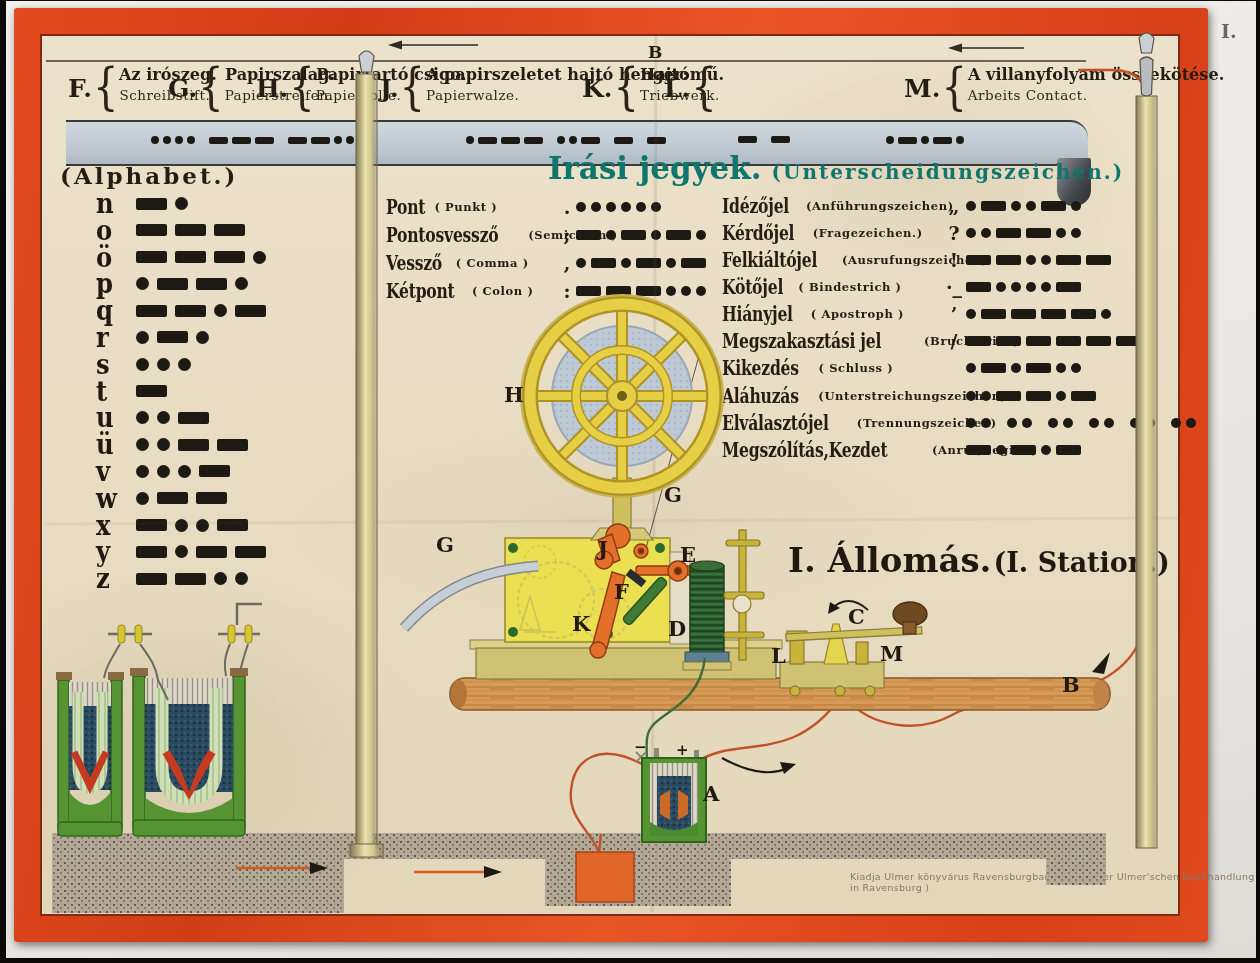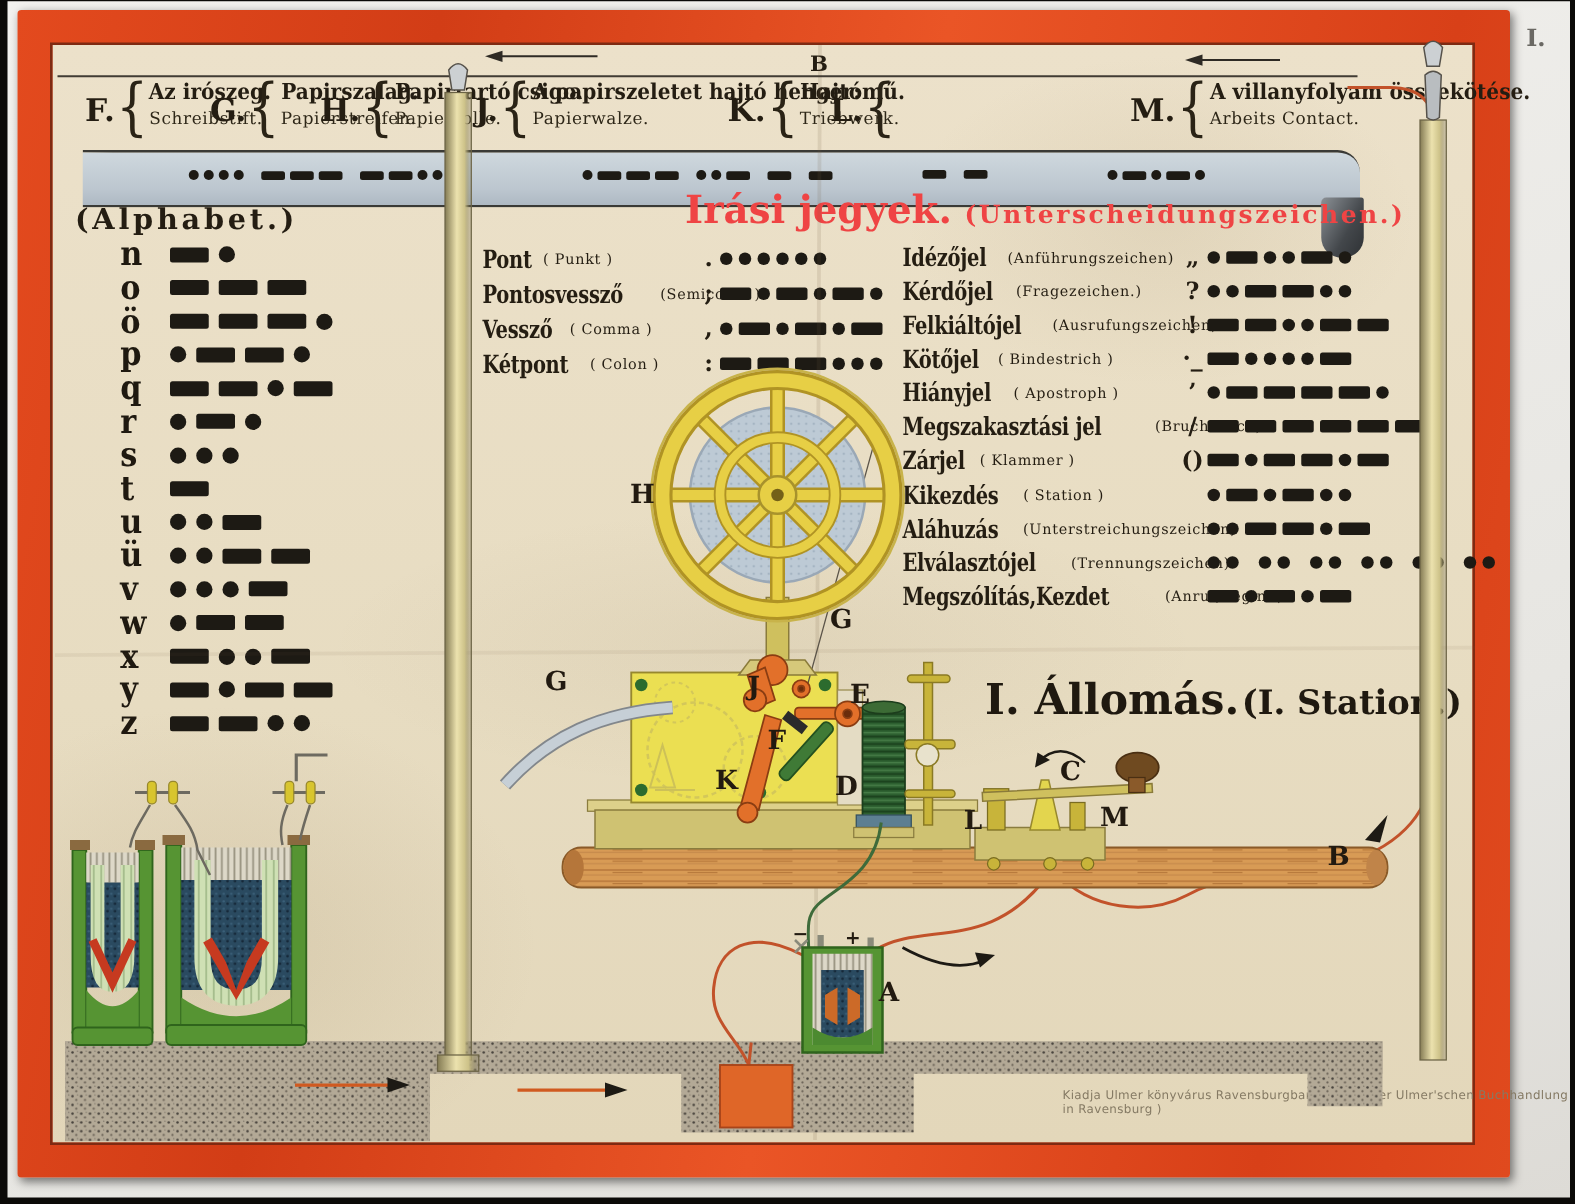"Irási jegyek. (Unterscheidungszeichen.)" #signs-title { color: #ef4444 -> #0f766e }
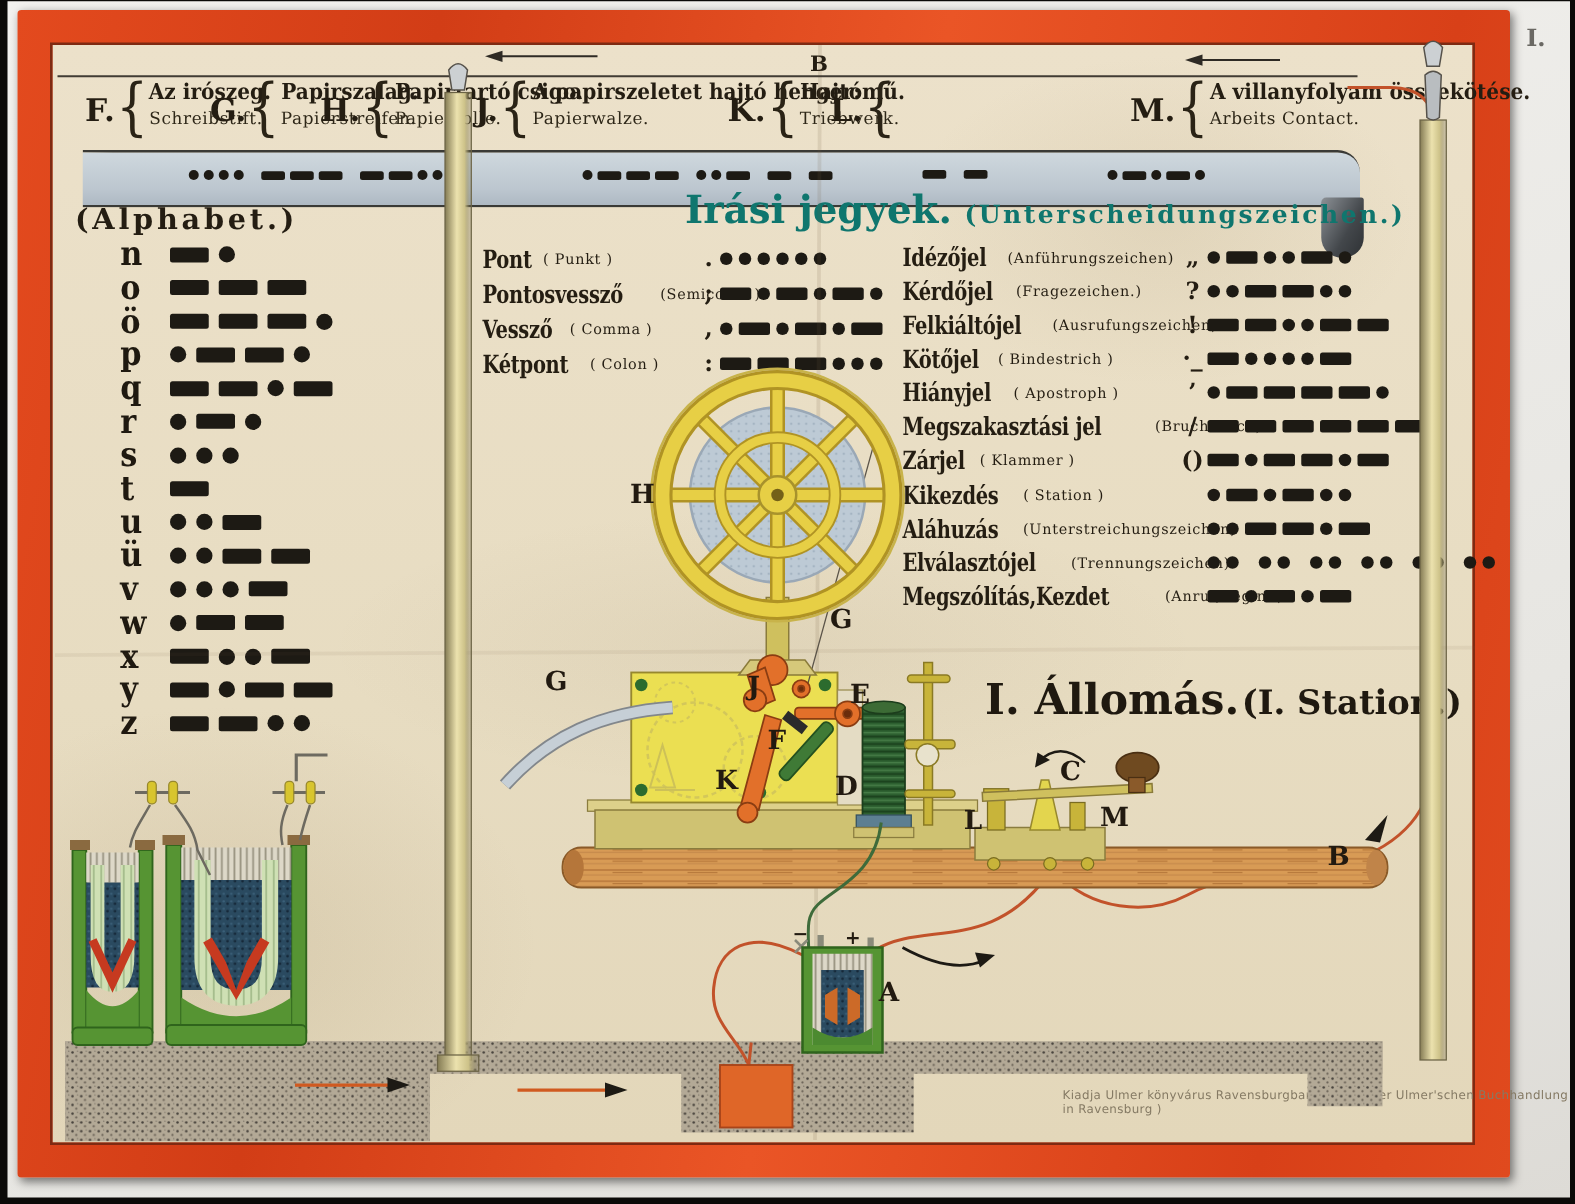"( Punkt )" .sde { font-weight: normal -> bold }
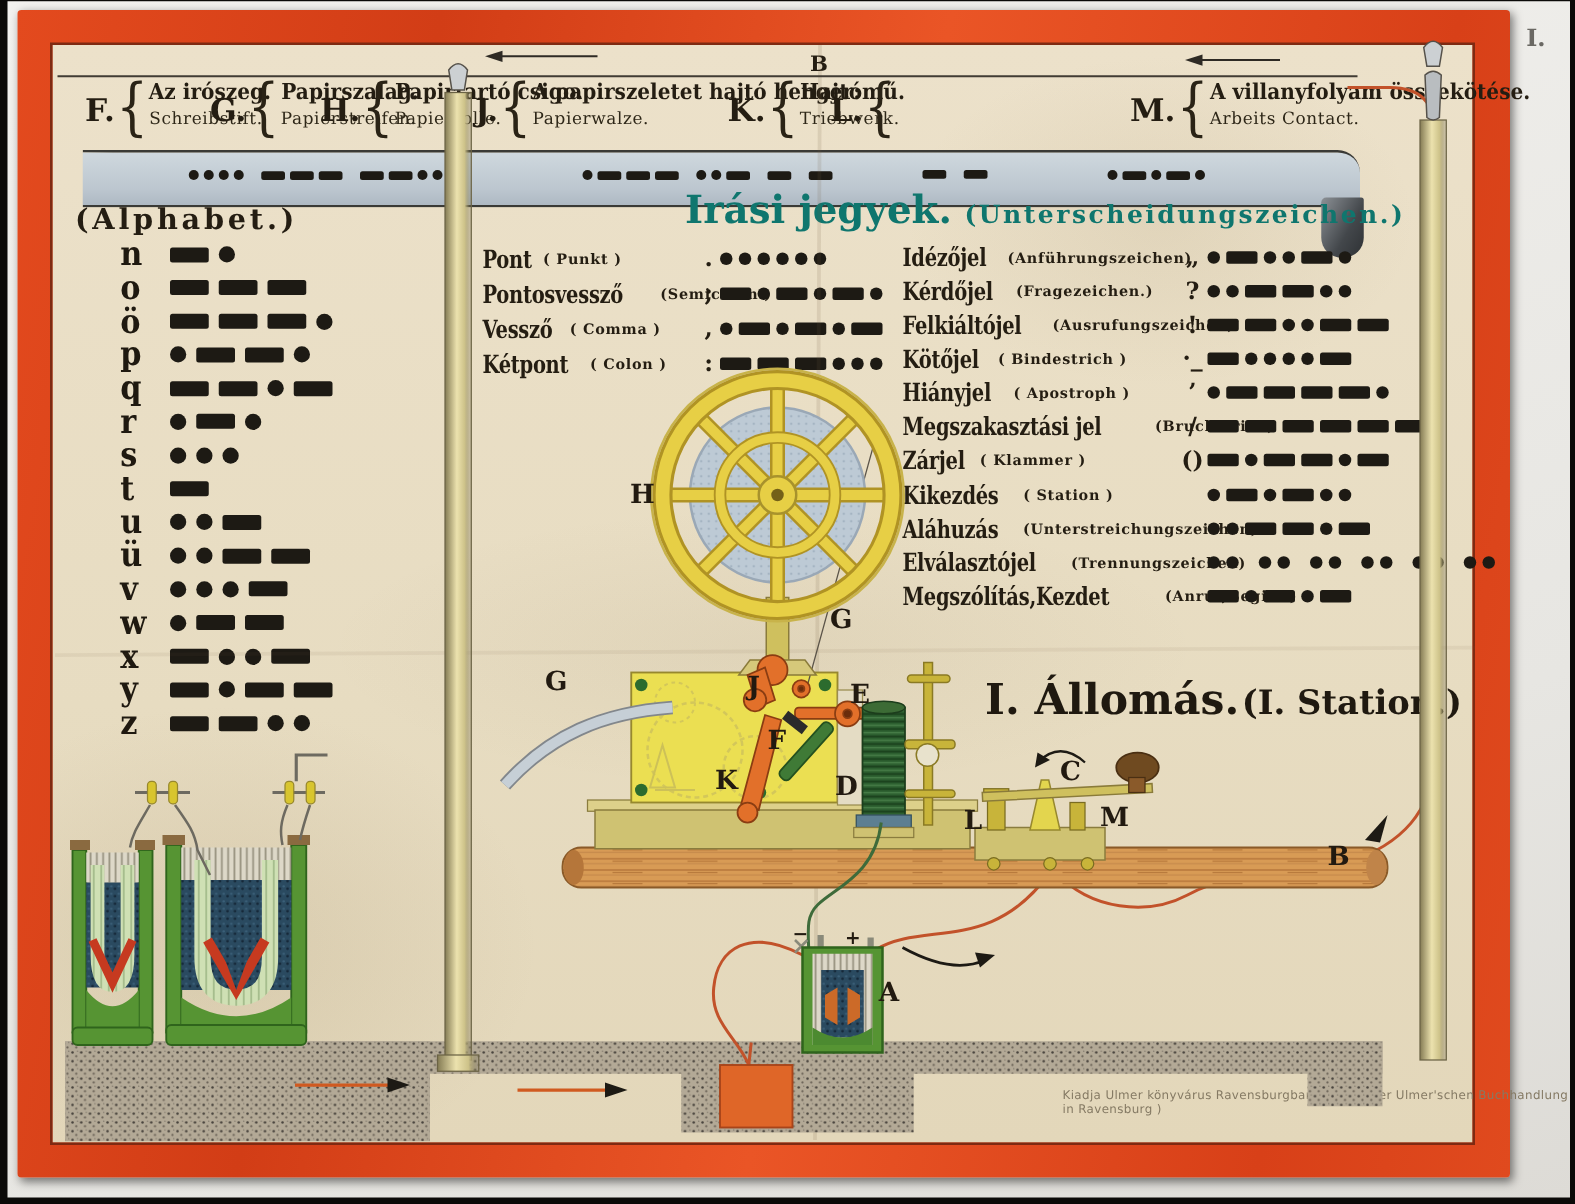"Zárjel" div.srow { html: <div> <span> <span>Zárjel</span> <span>( Klammer )</span> </span> <span>()</span> <span> <span></span> <span></span> <span></span> <span></span> <span></span> <span></span> </span> </div> -> none }
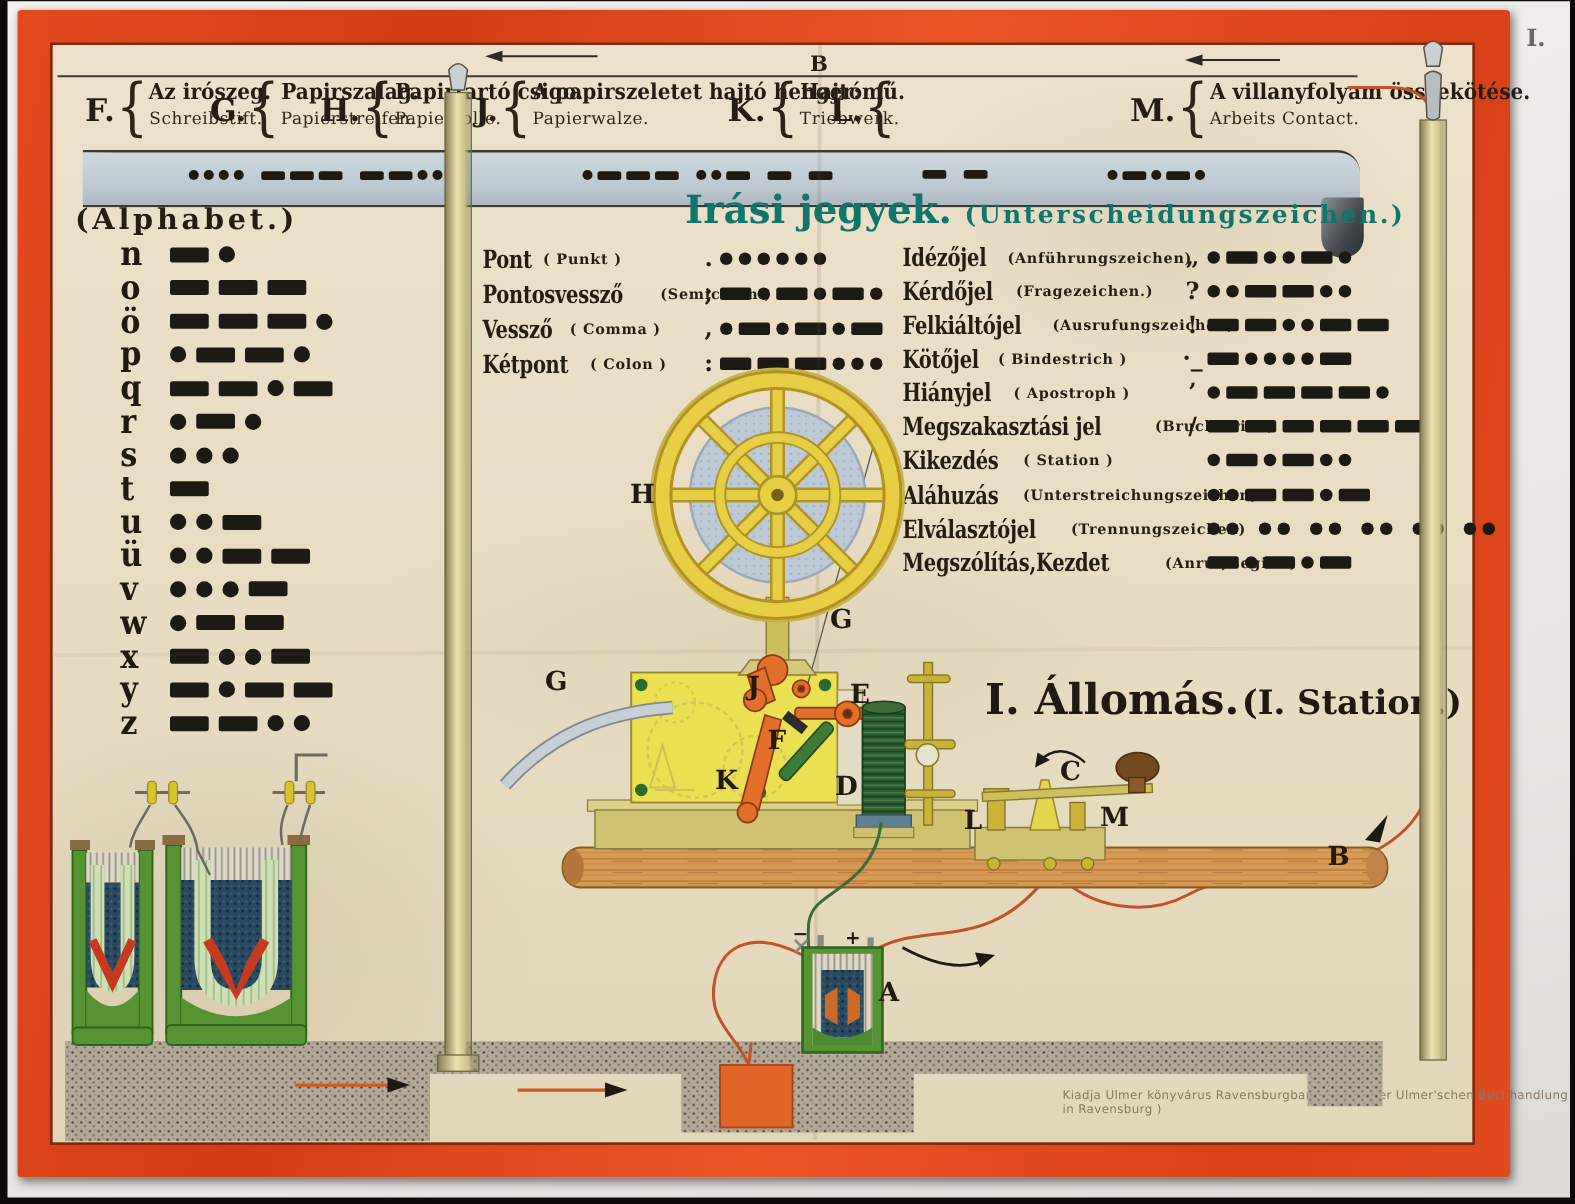"( Station )" span.sde { text: Station -> Schluss }
